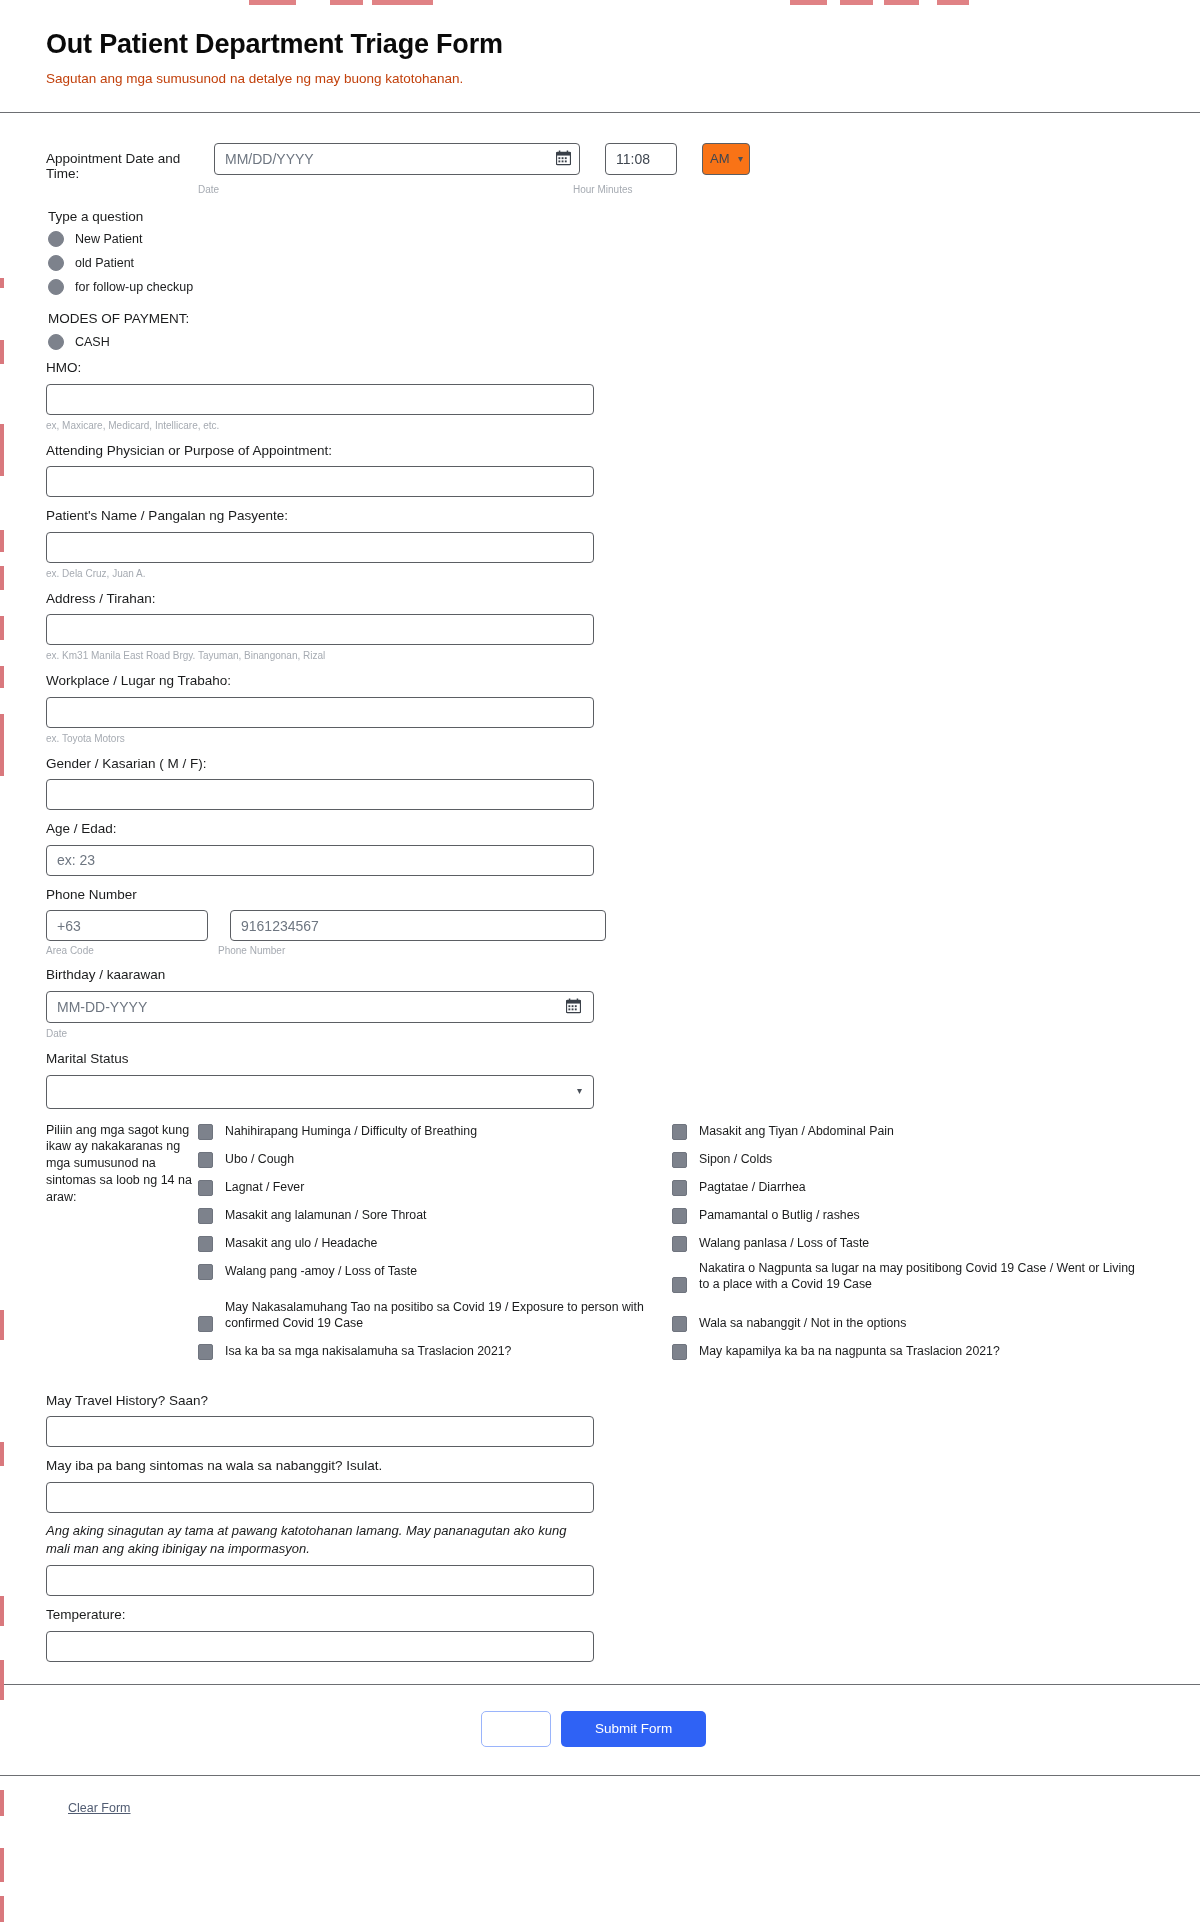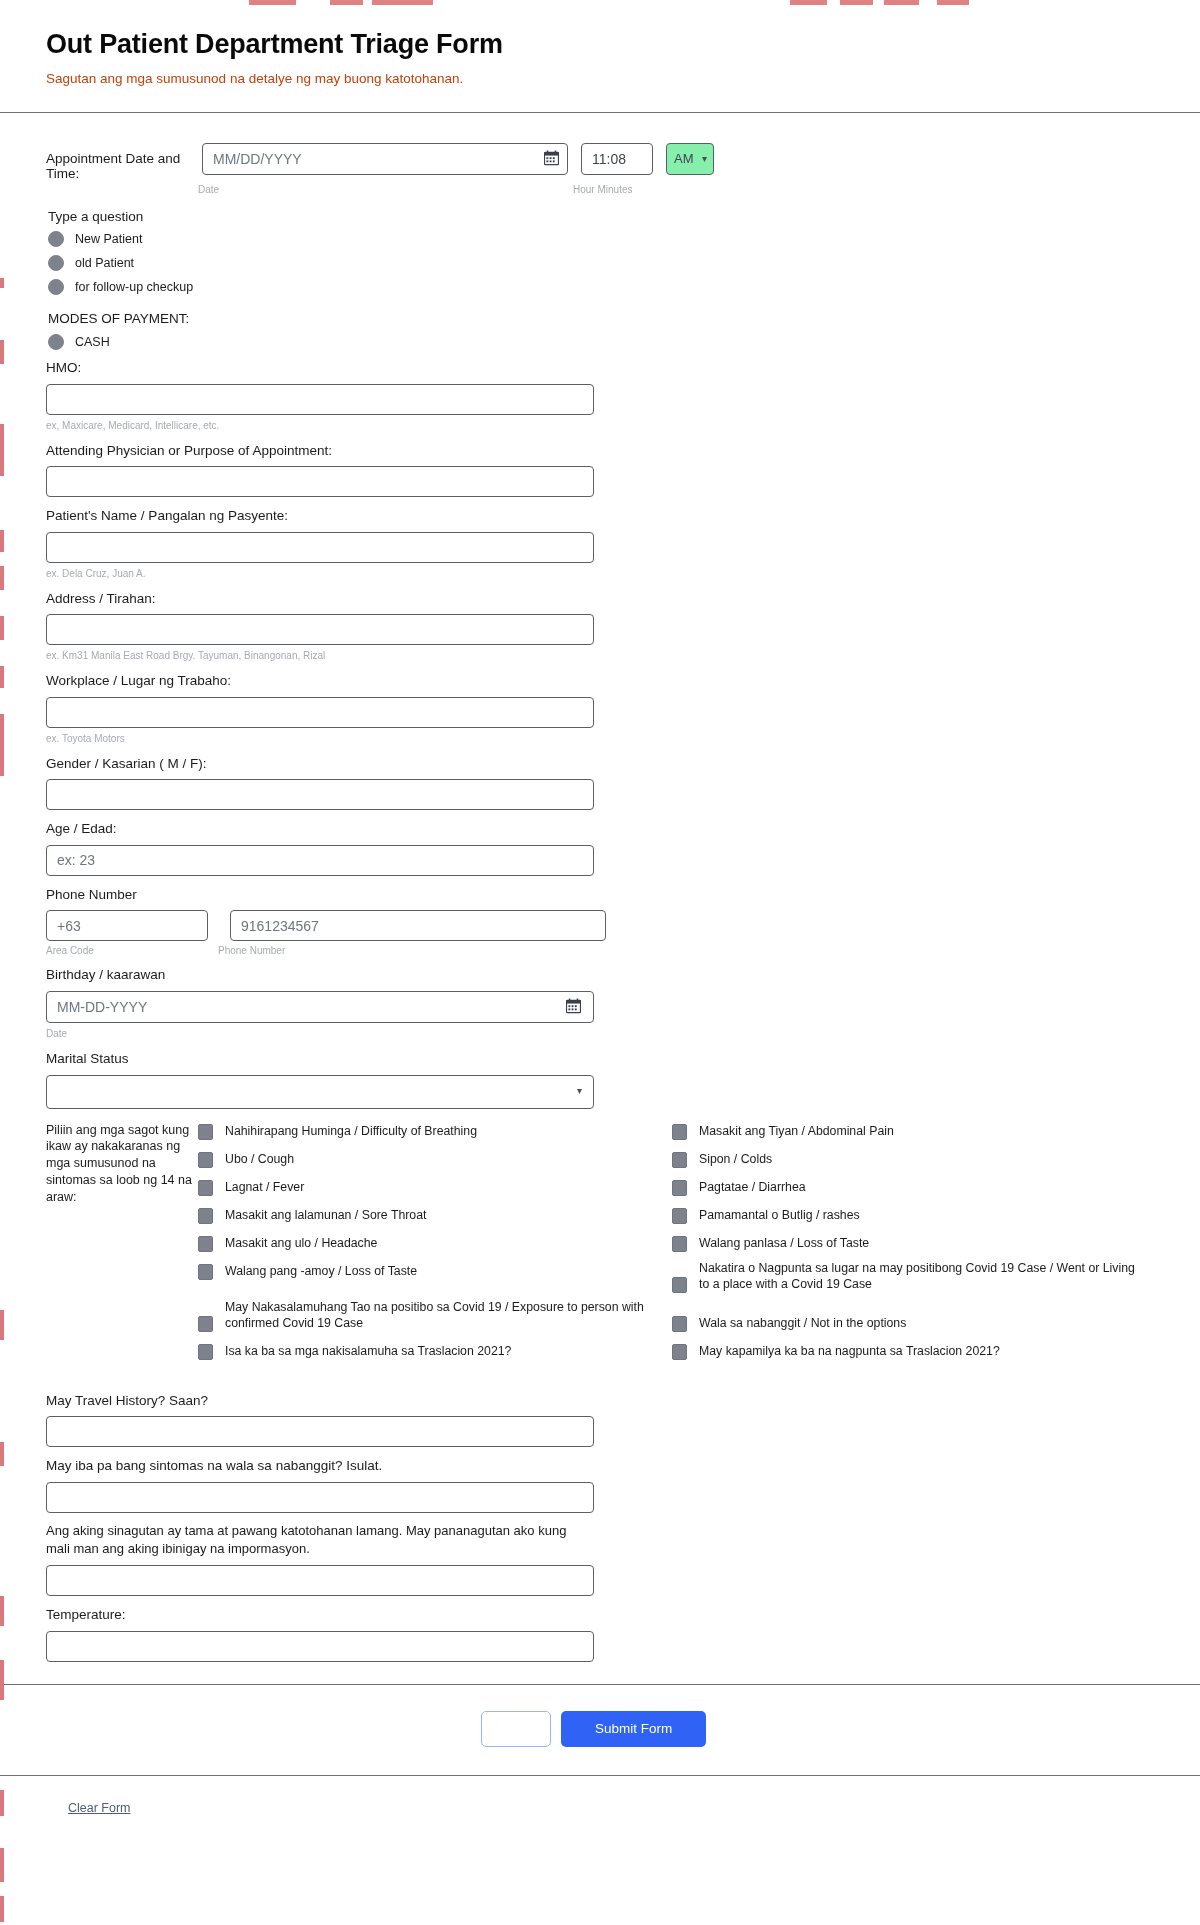"Appointment Date and Time:" .appt-row { gap: 4px -> 16px }
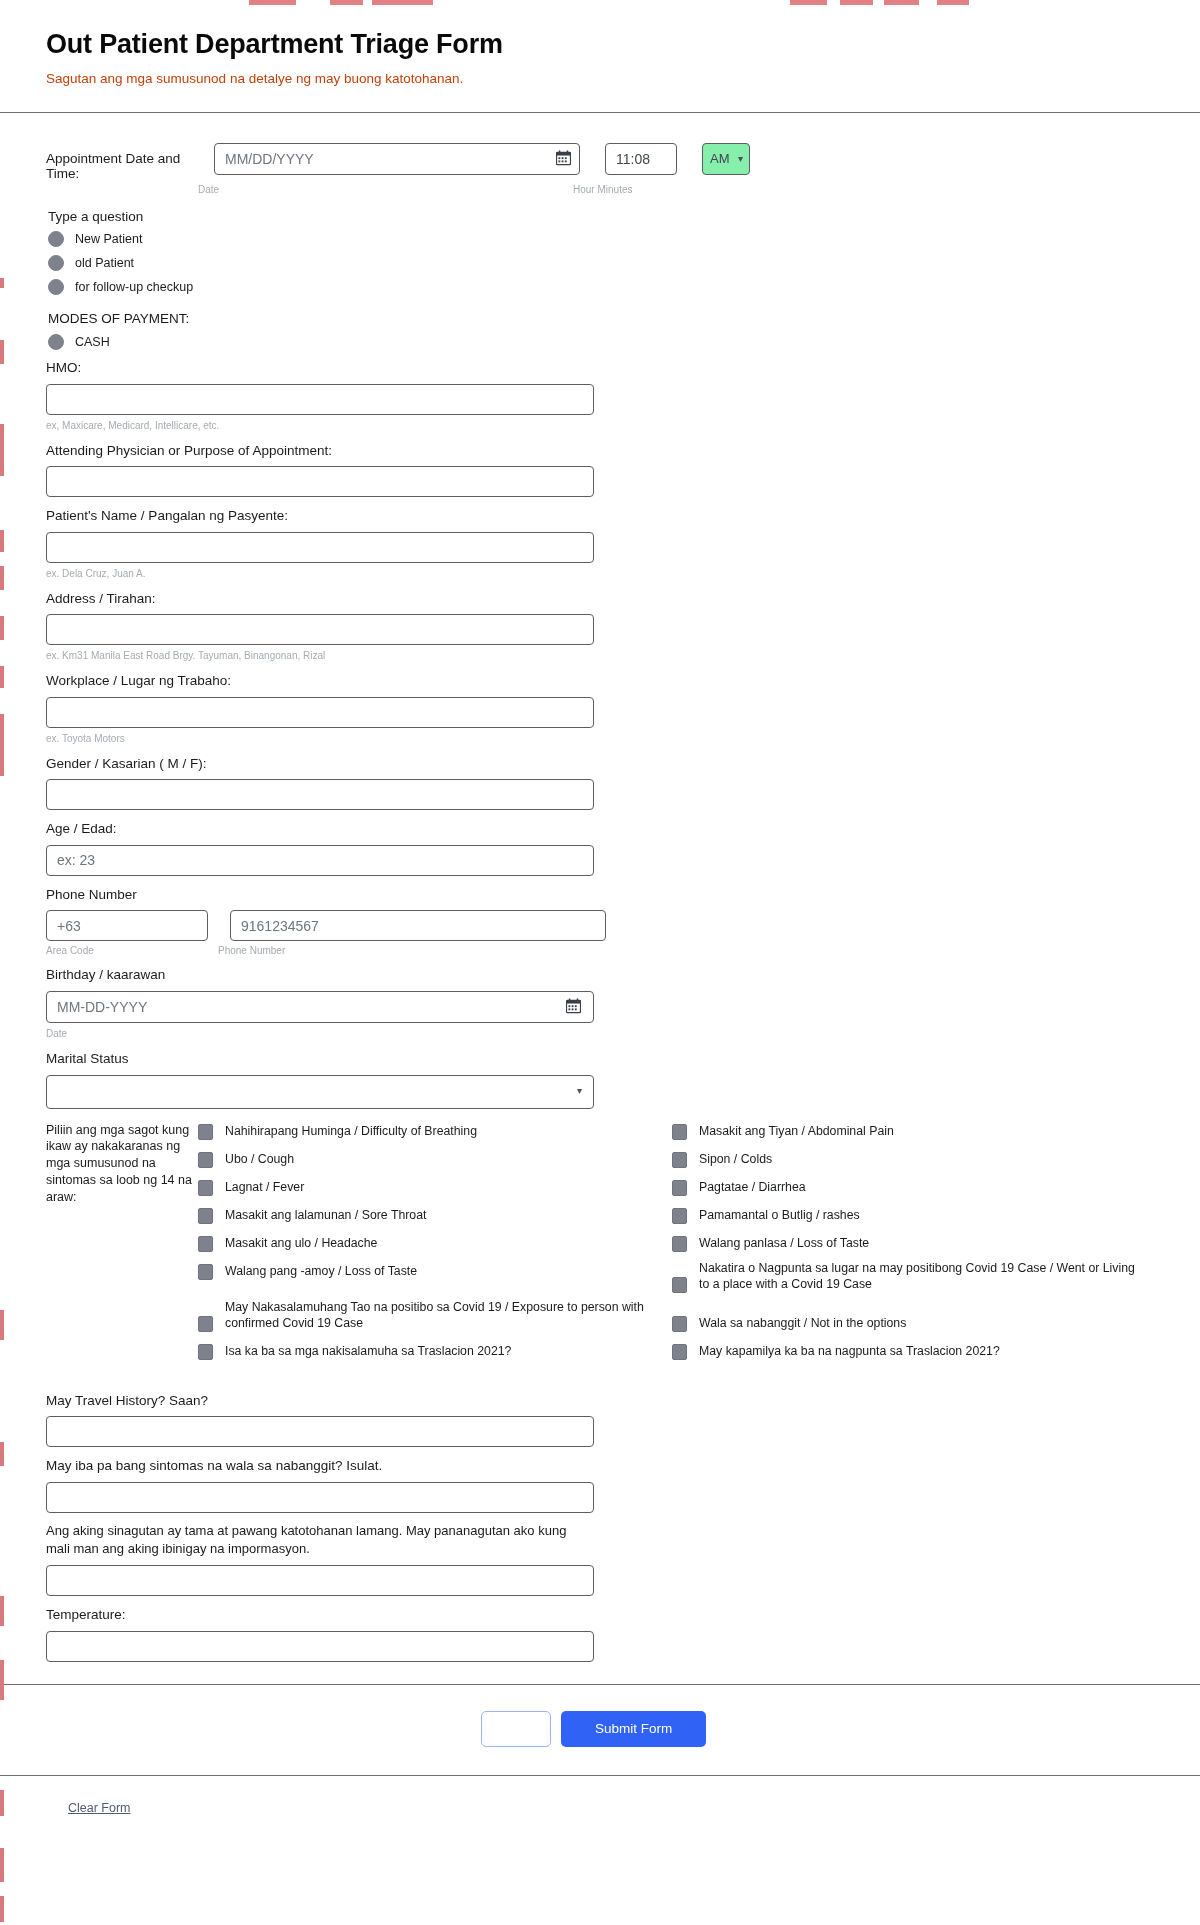"AM" .ampm { background: #86efac -> #f97316 }
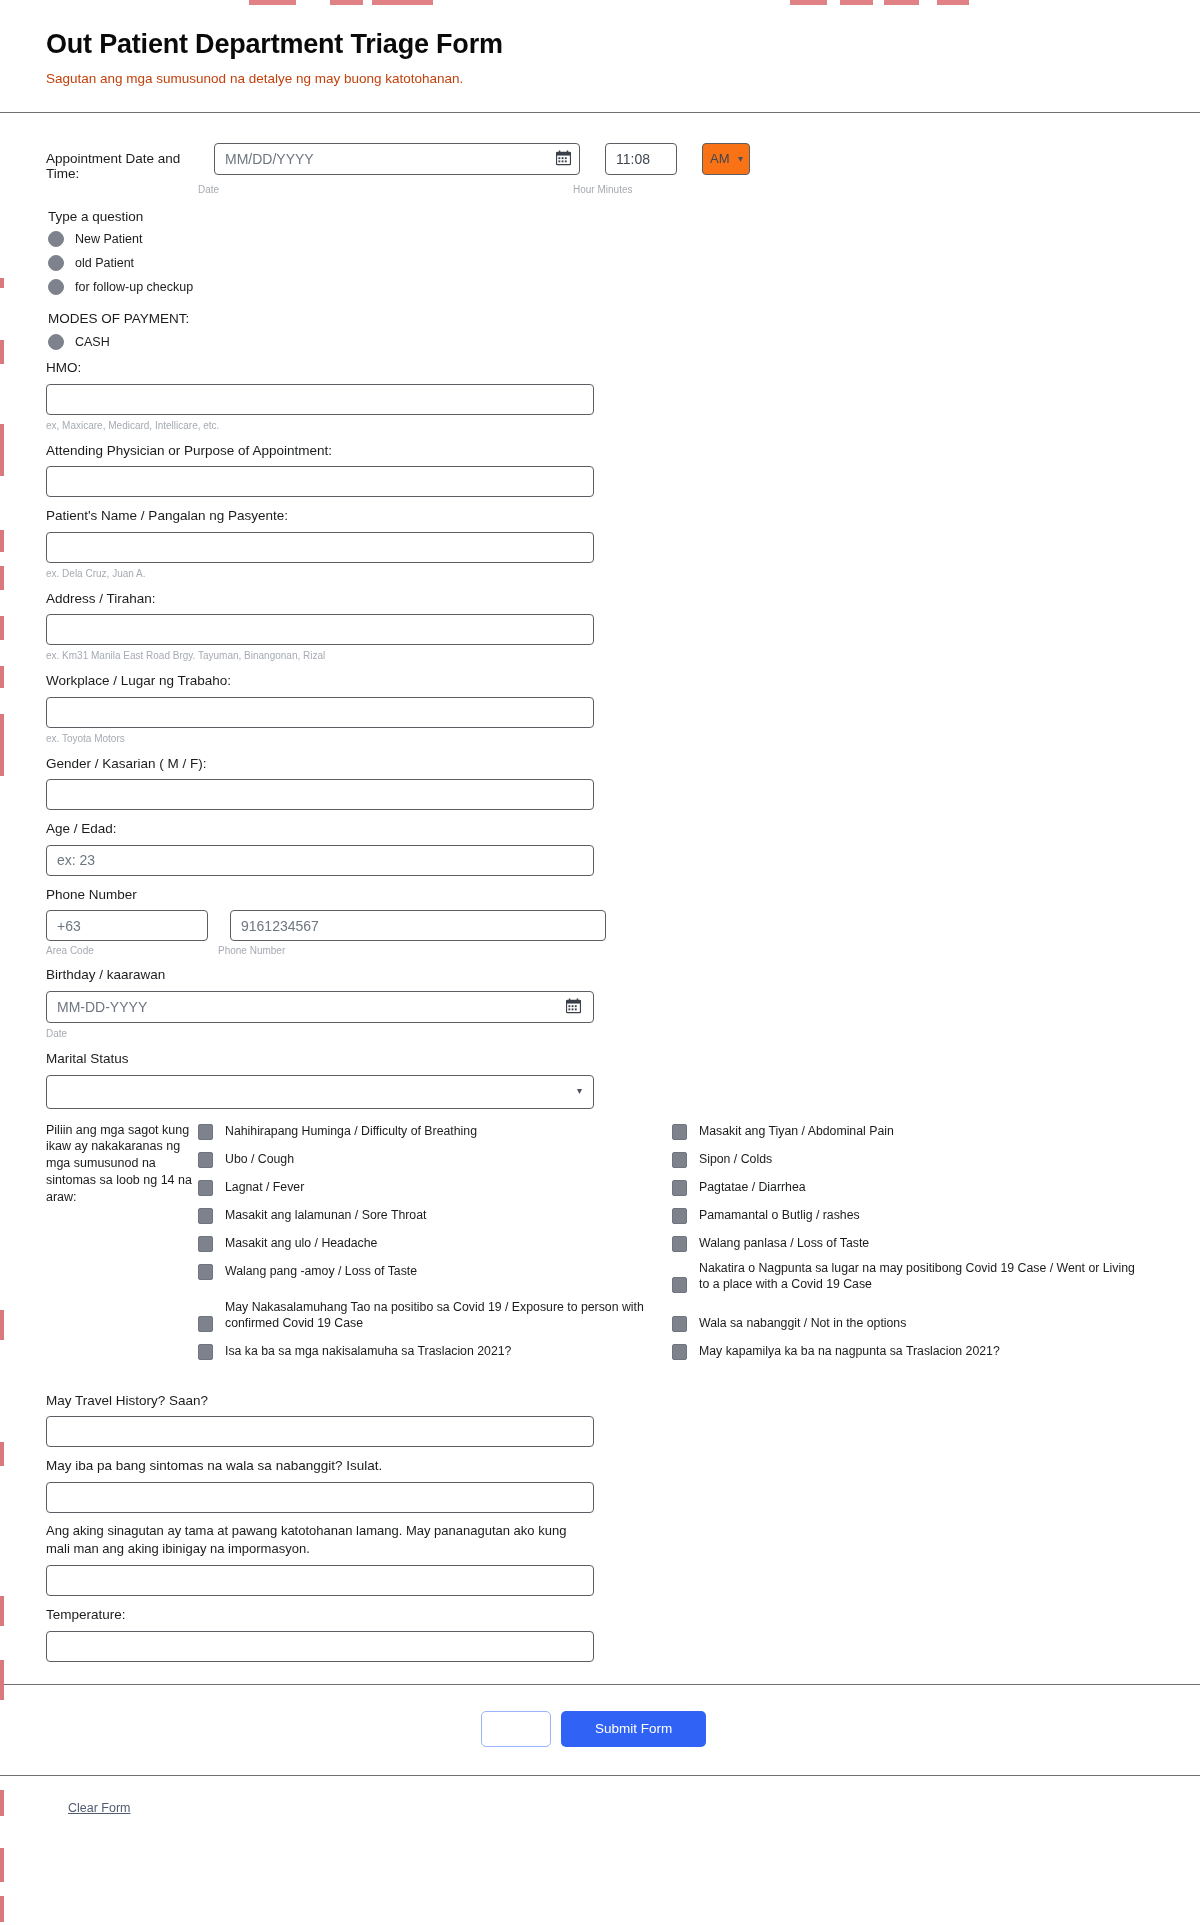"Ang aking sinagutan ay tama" .consent-txt { font-style: none -> italic }
